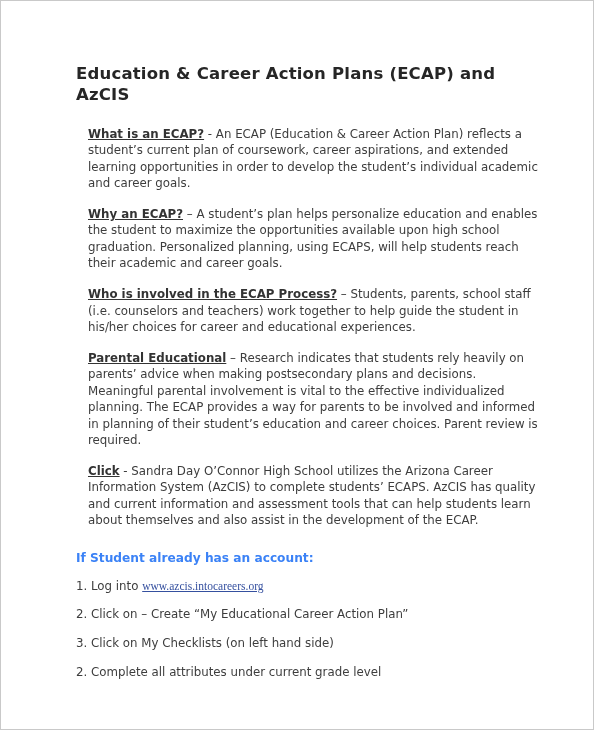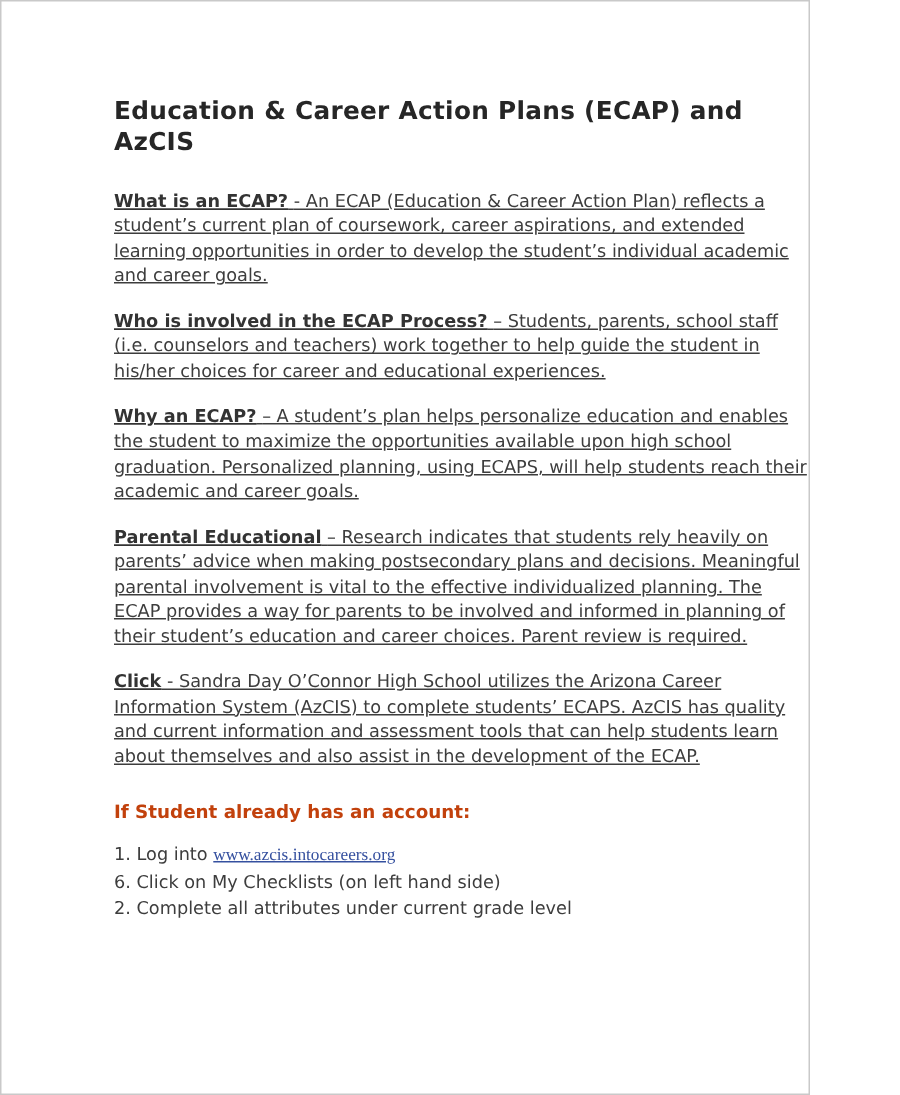"Education & Career Action Plans" .page { width: 540px -> 594px }
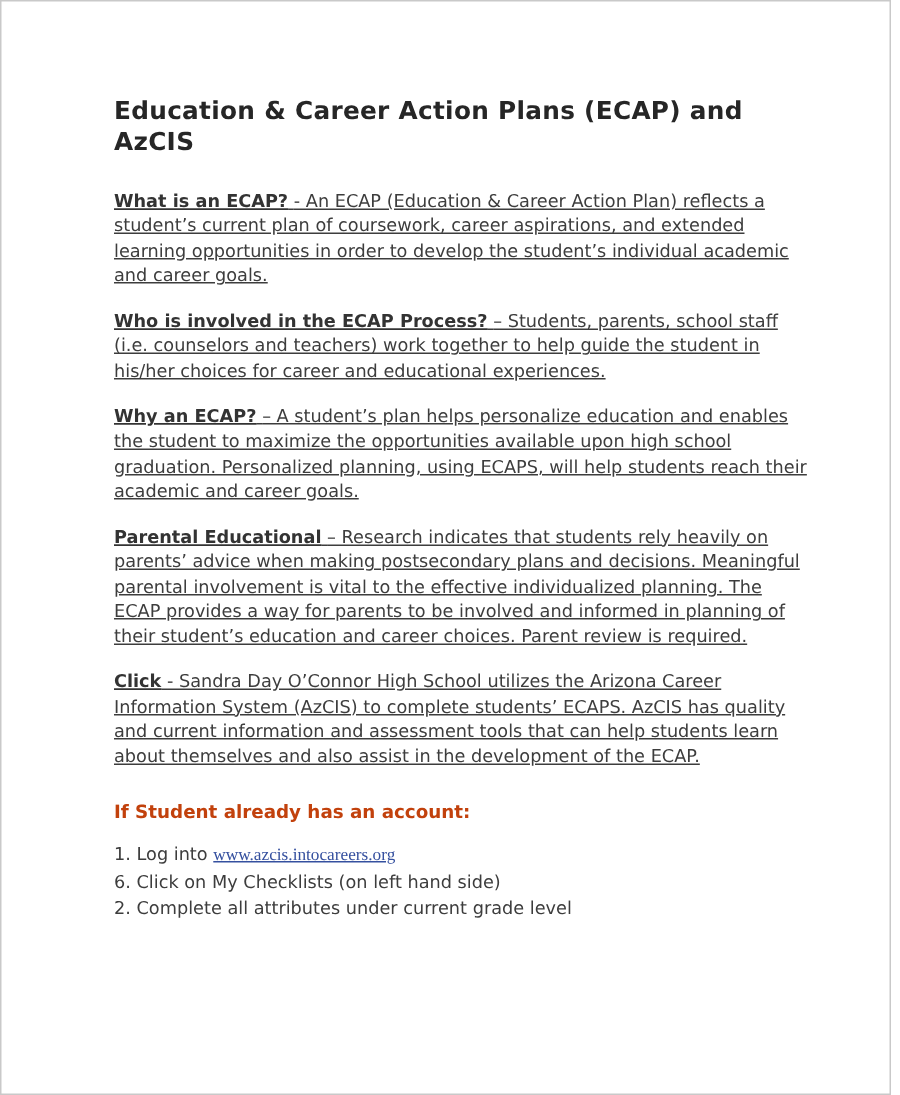"What is an ECAP? -" p.para { margin: 0 0 14px 0 -> 0 0 14px 12px; text-decoration: underline -> none }
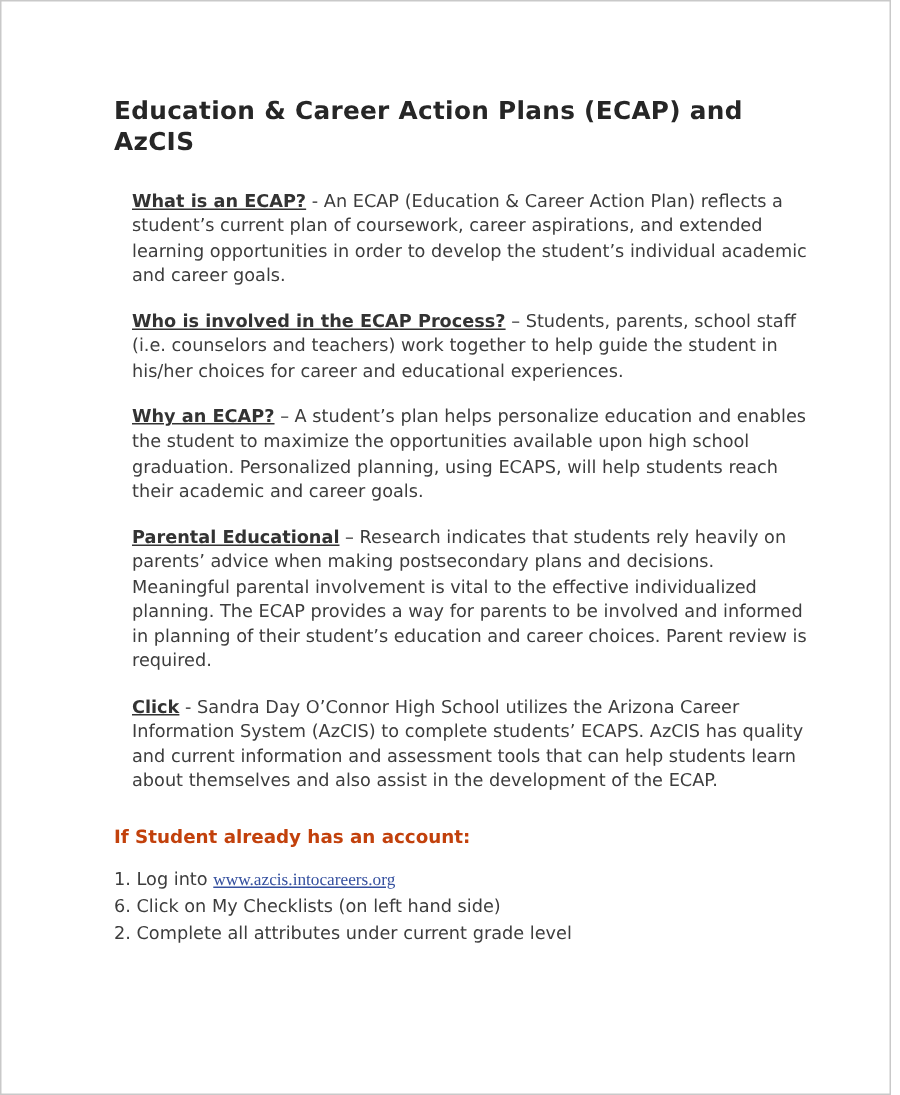"Who is involved in the" p.para { order: before "Why an ECAP? – A" -> after "Why an ECAP? – A" }
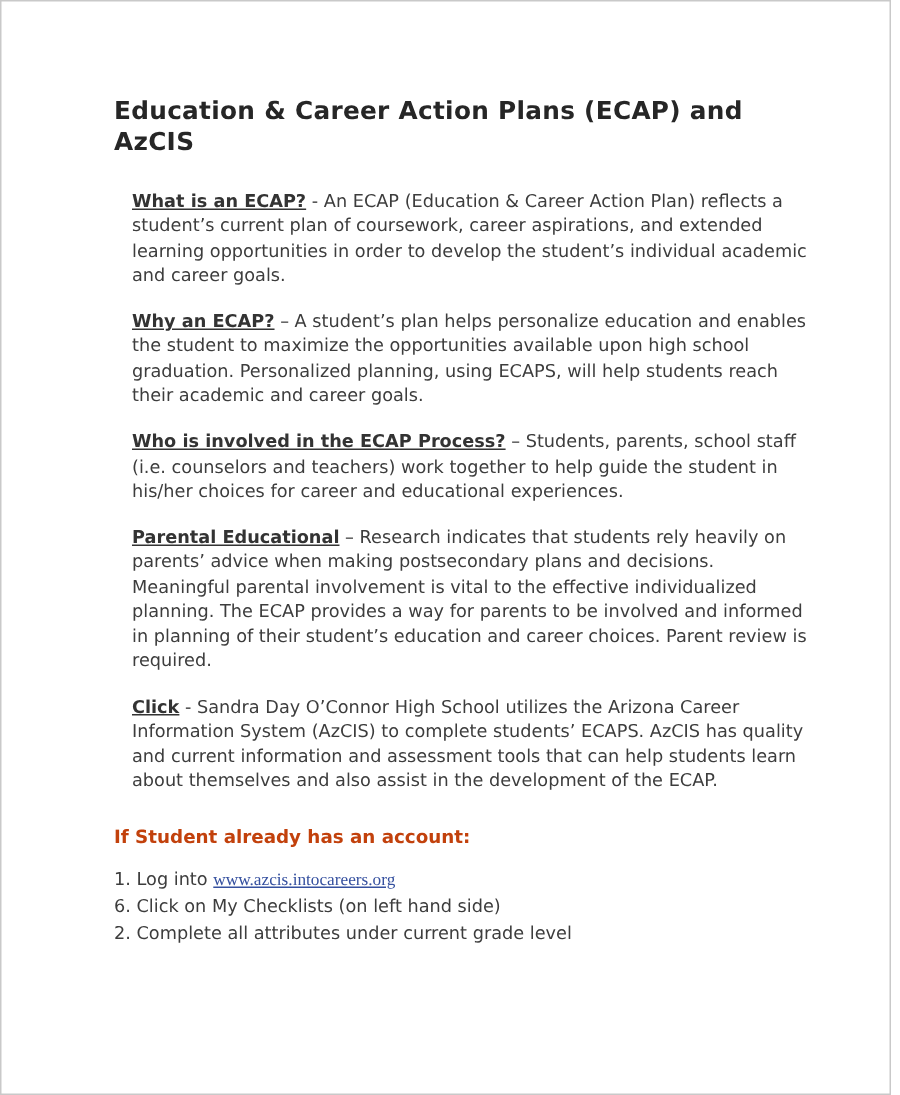"If Student already has an" h2.account-heading { color: #c2410c -> #3b82f6 }
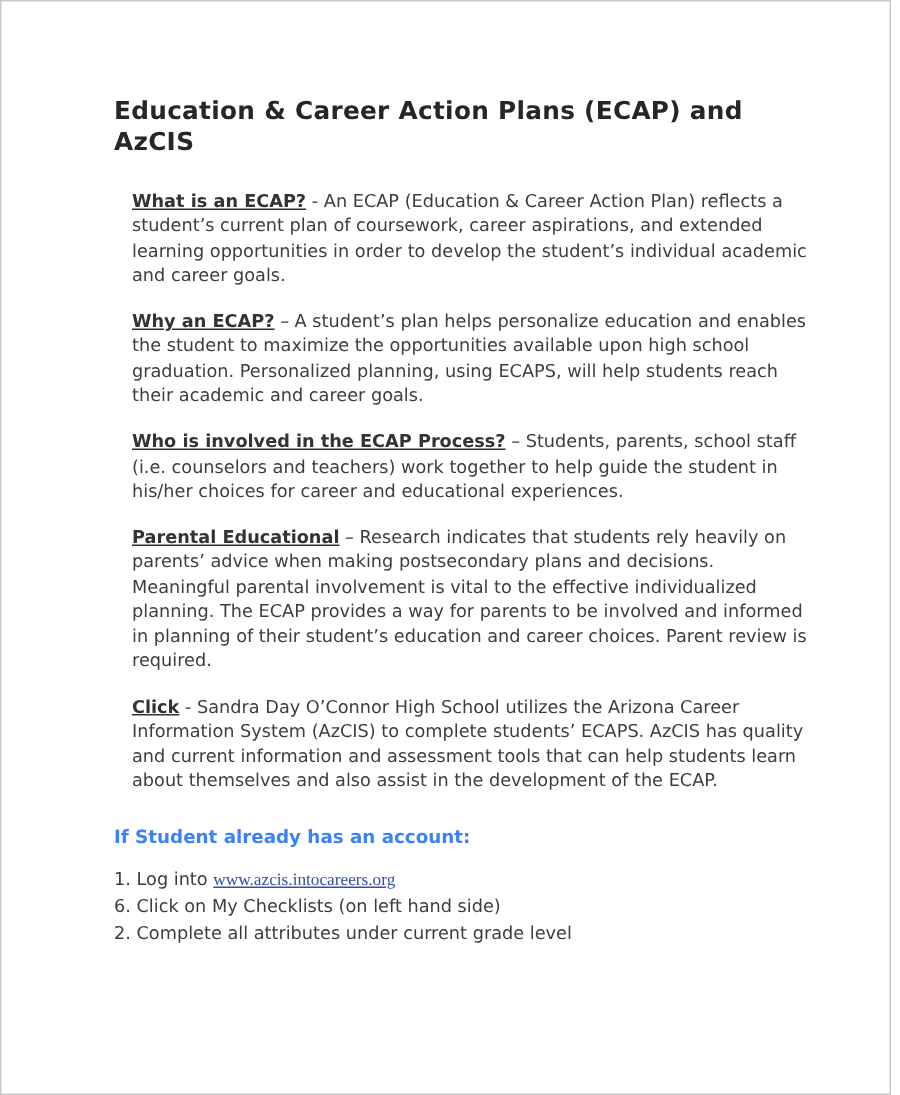"1. Log into www.azcis.intocareers.org" .step { margin: 1px 0 1px 0 -> 12px 0 1px 0 }
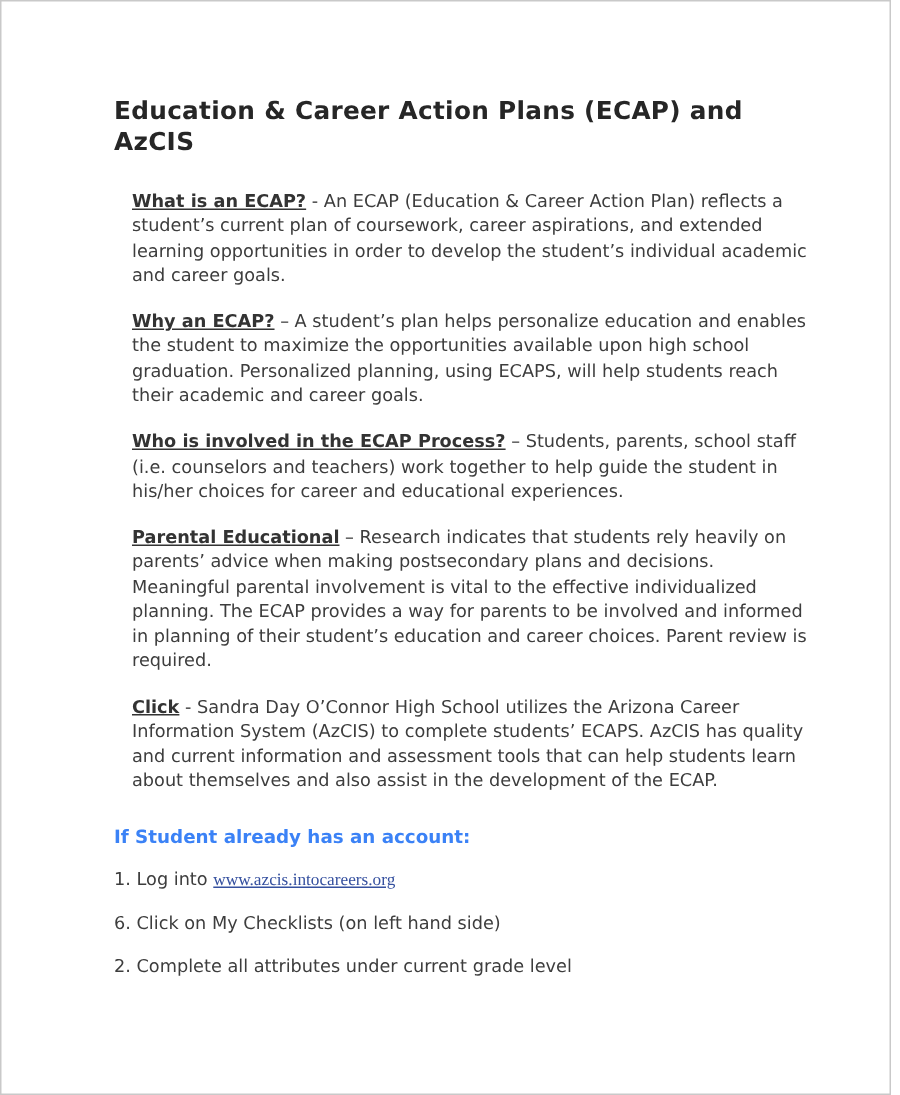"2. Click on – Create" div.step { html: none -> <div>2. Click on – Create “My Educational Career Action Plan”</div> }
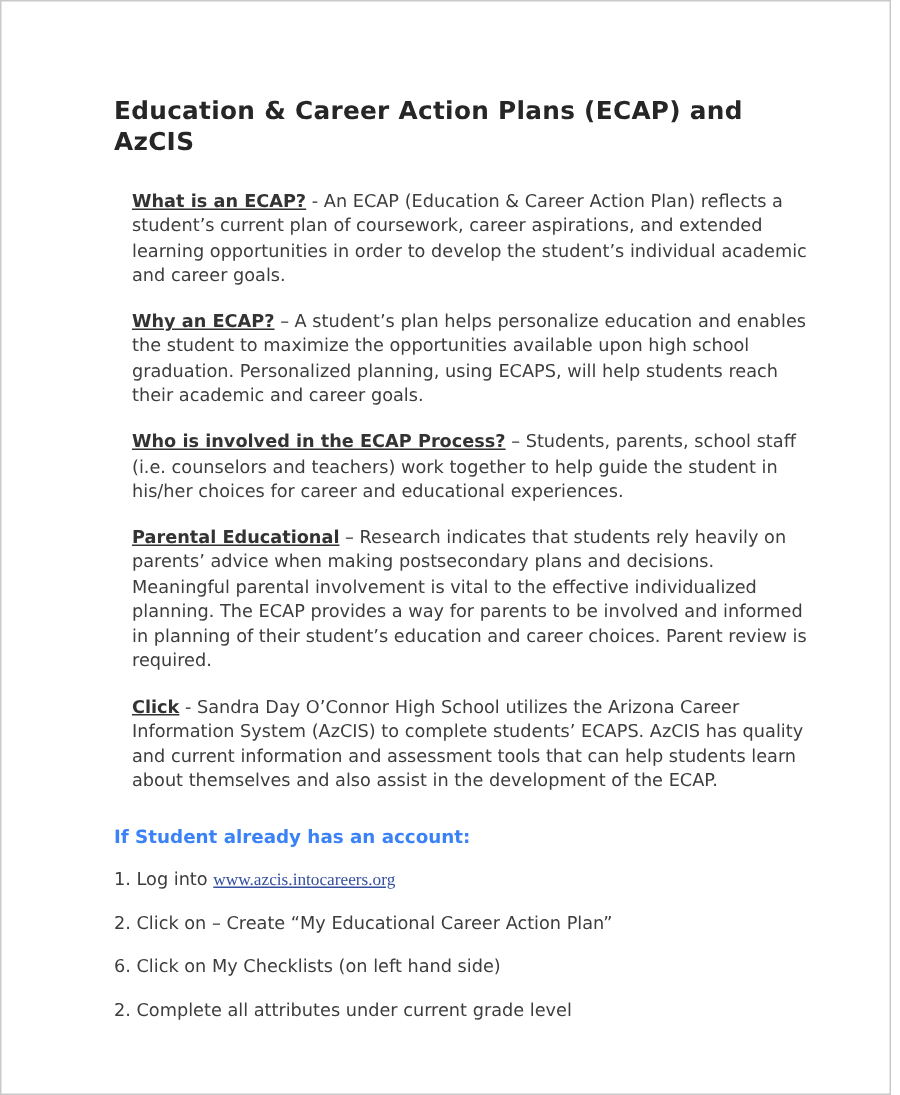"6. Click on My Checklists" div.step { text: 6 -> 3 }
